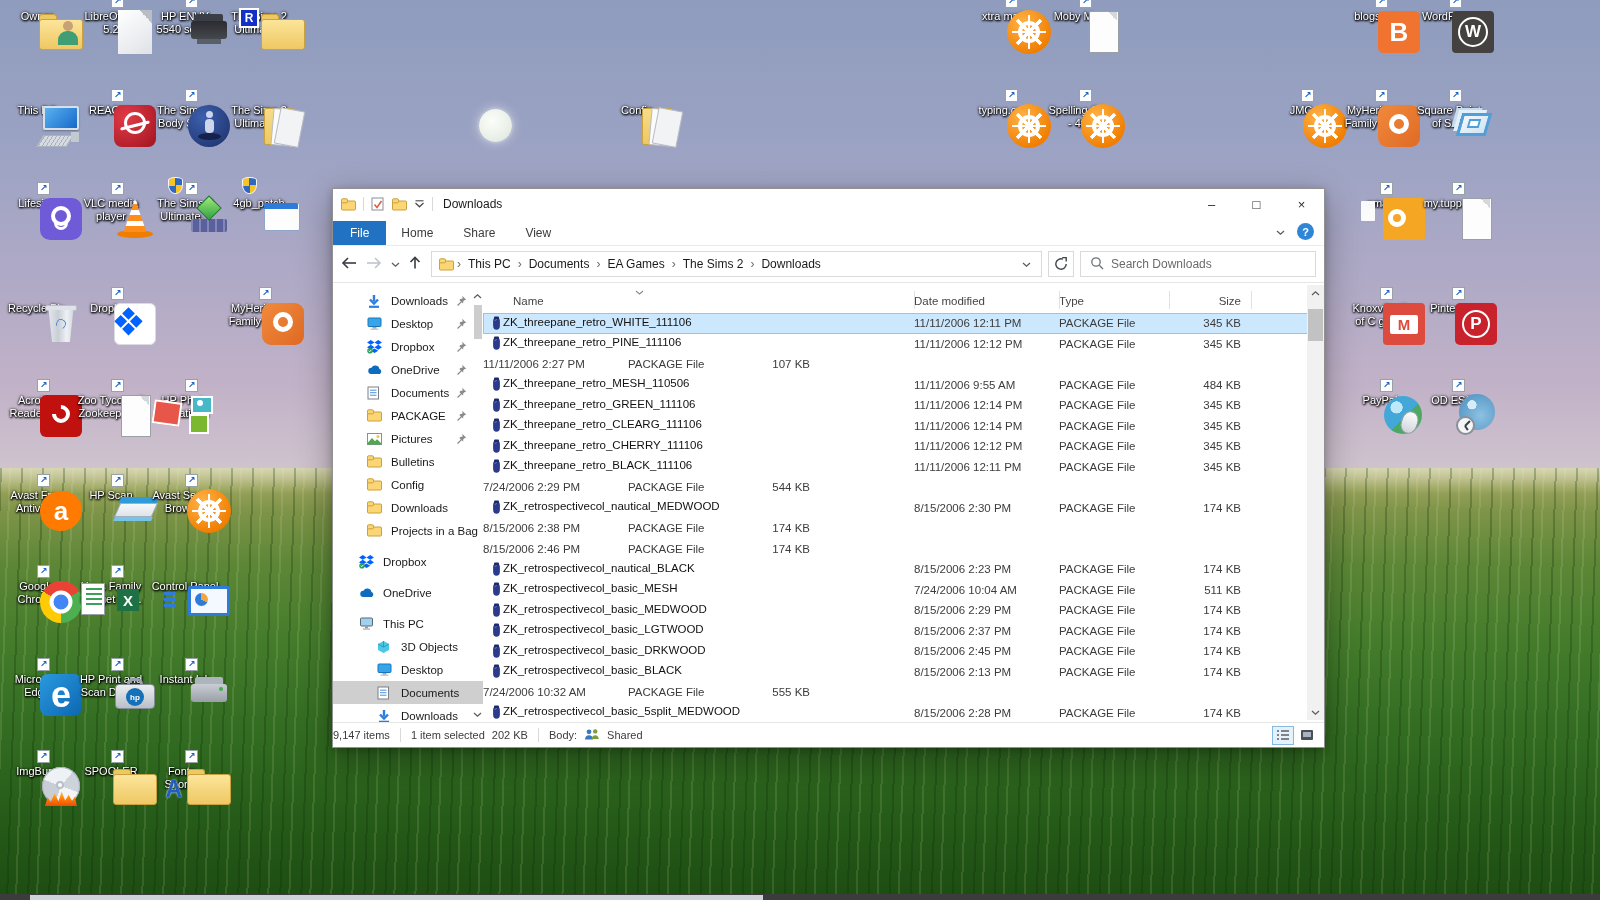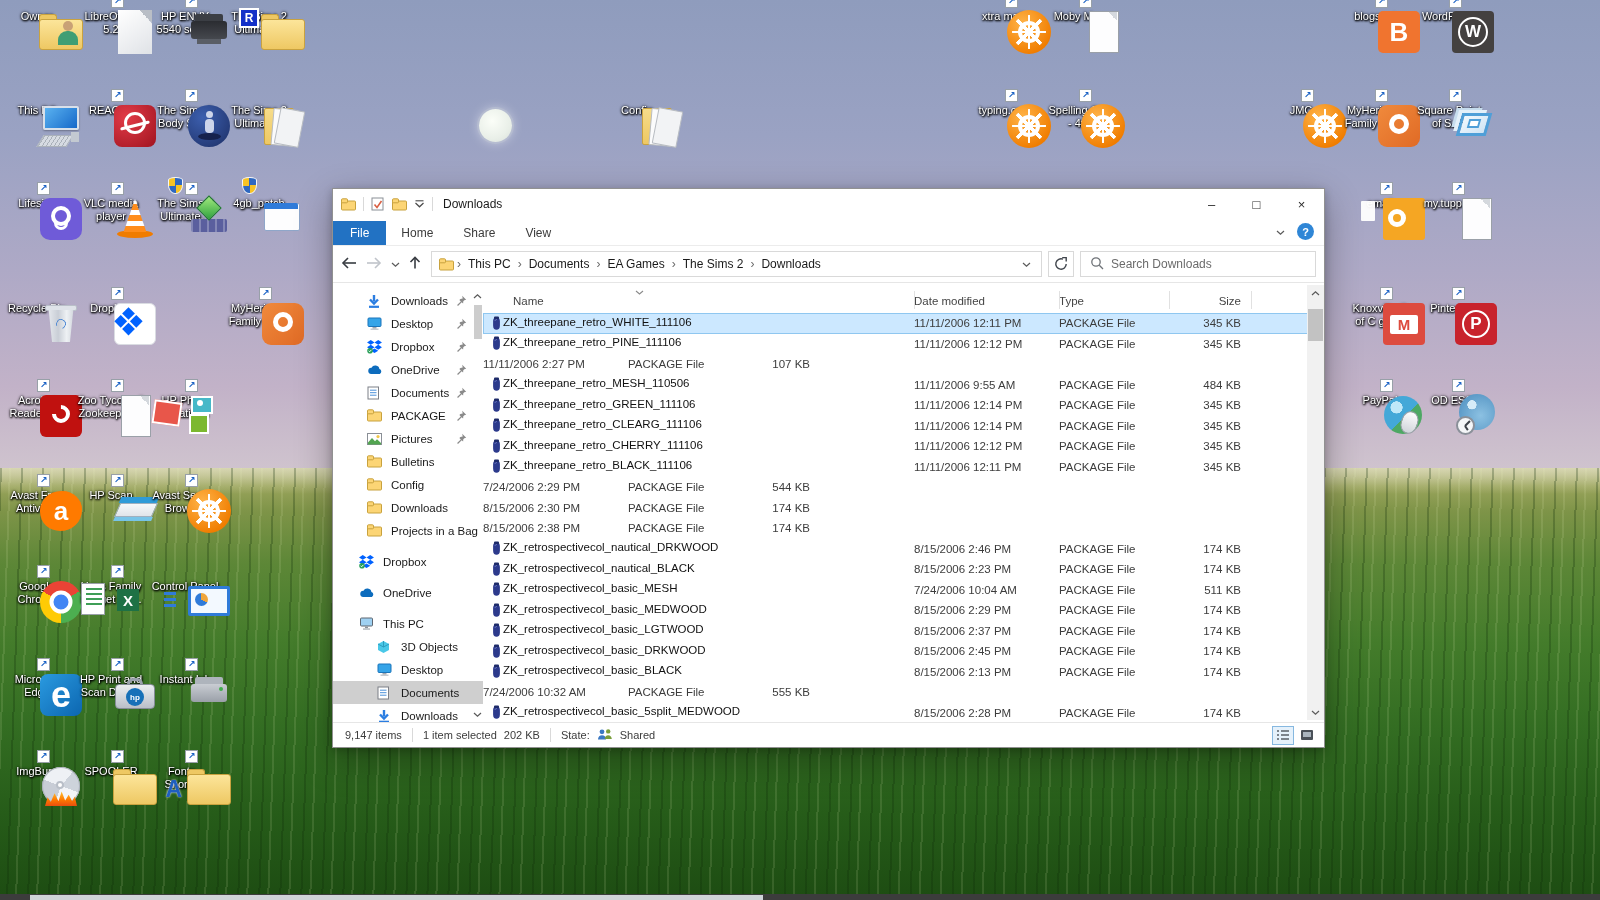"ZK_retrospectivecol_nautical_MEDWOOD" span.c-name { html: none -> <span> <span> <svg> <path></path> <rect></rect> <path></path> </svg> </span> <span>ZK_retrospectivecol_nautical_MEDWOOD</span> </span> }
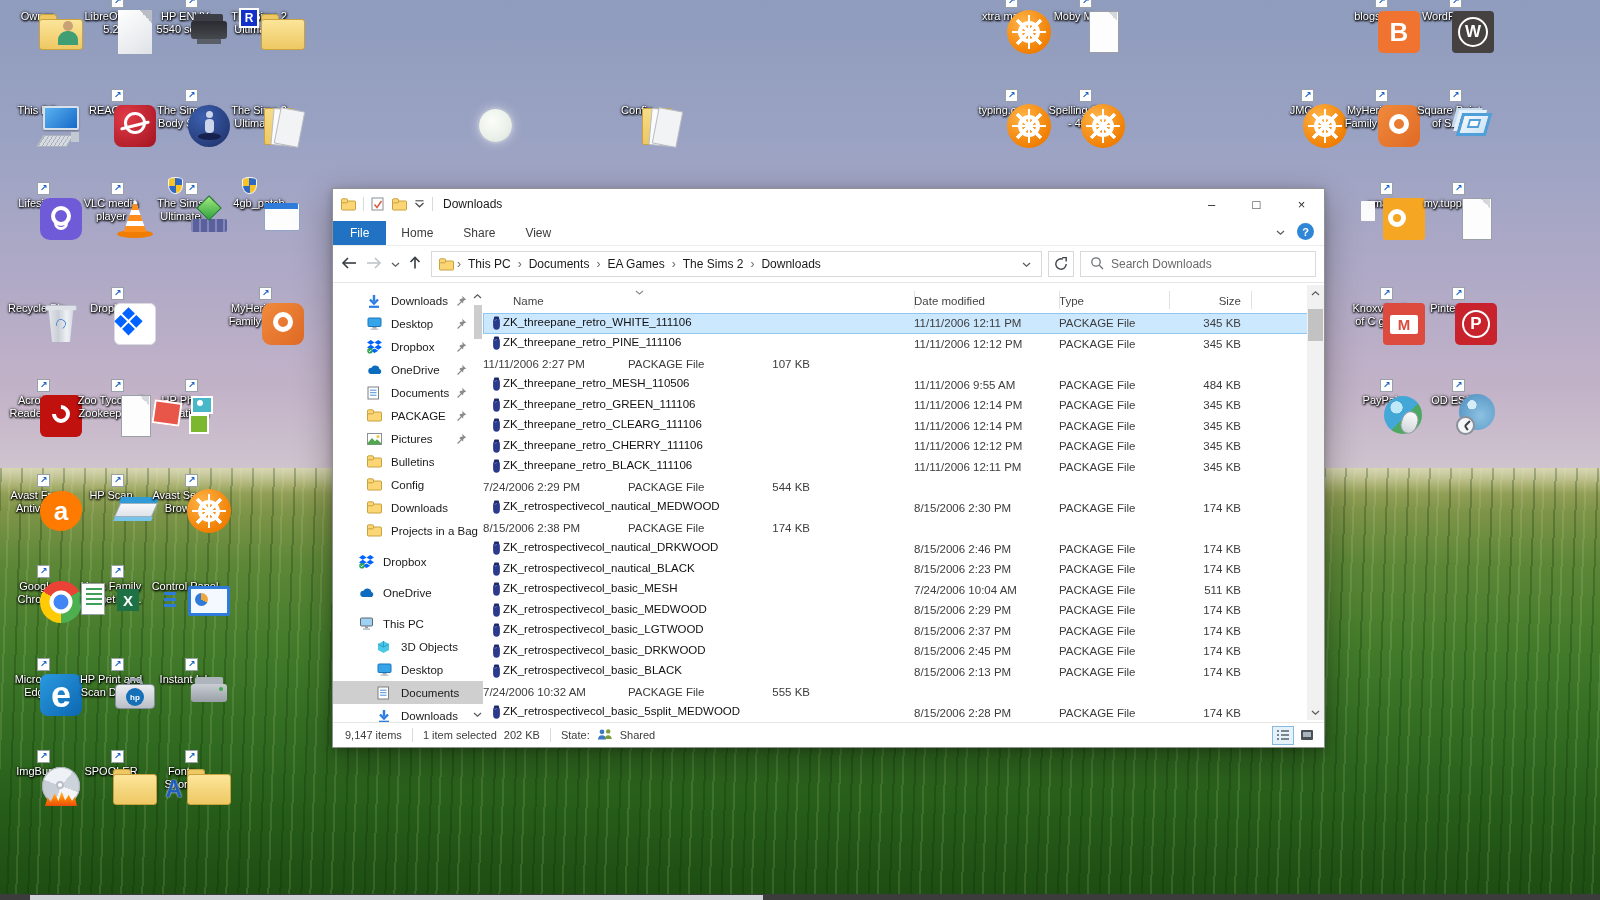"ZK_retrospectivecol_nautical_DRKWOOD" span.c-name { html: <span> <span> <svg> <path></path> <rect></rect> <path></path> </svg> </span> <span>ZK_retrospectivecol_nautical_DRKWOOD</span> </span> -> none }
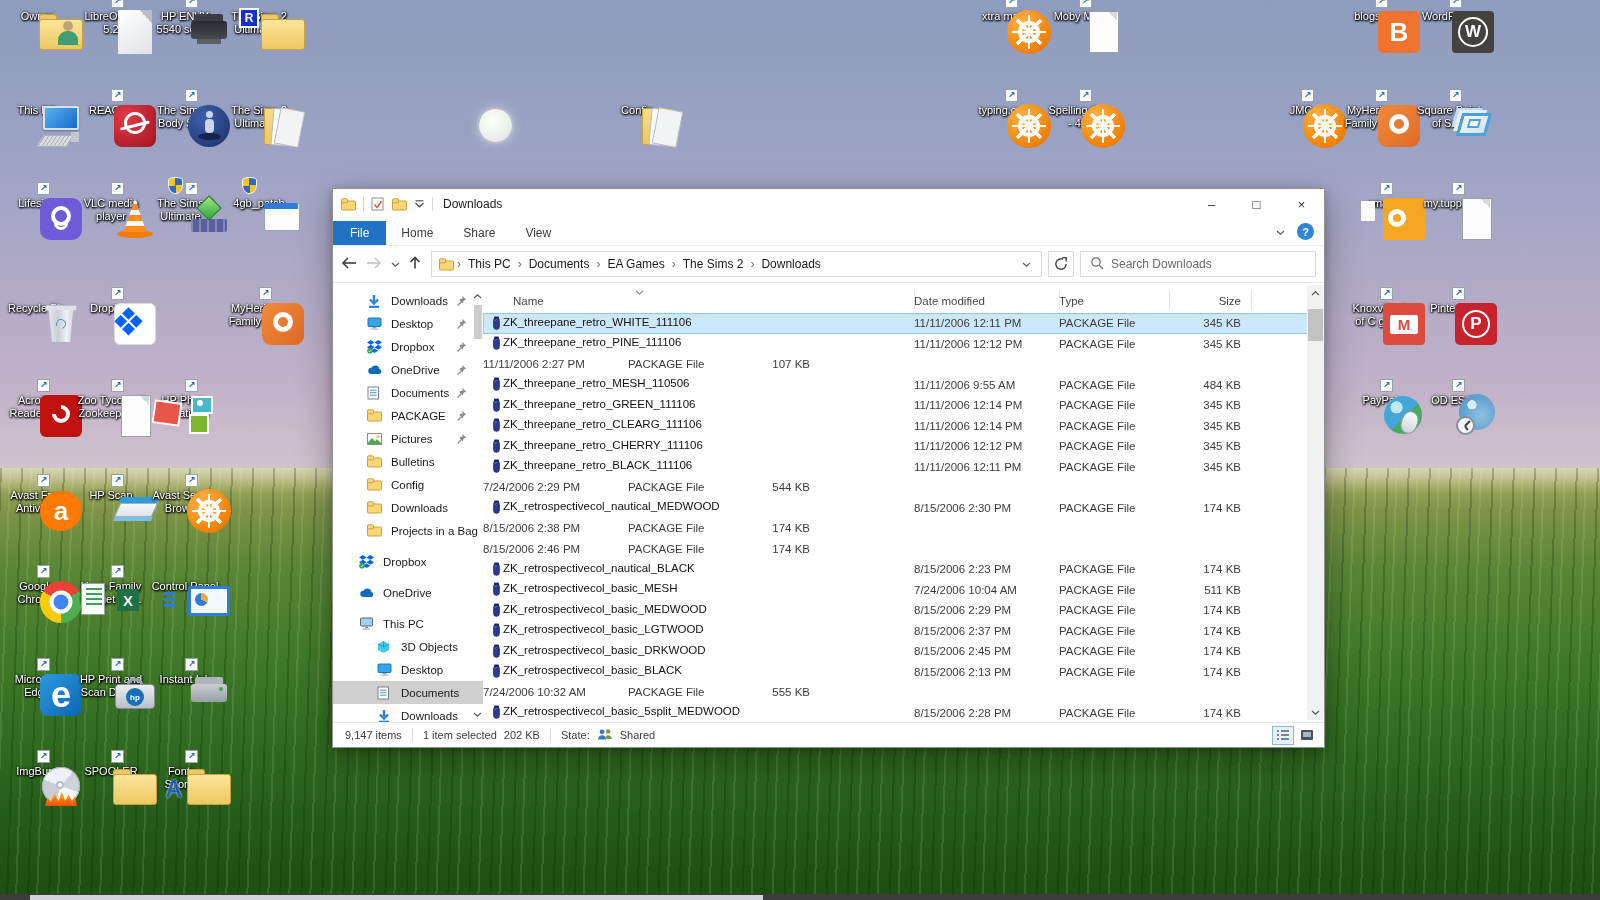"9,147 items" .statusbar { padding-left: 12px -> none }
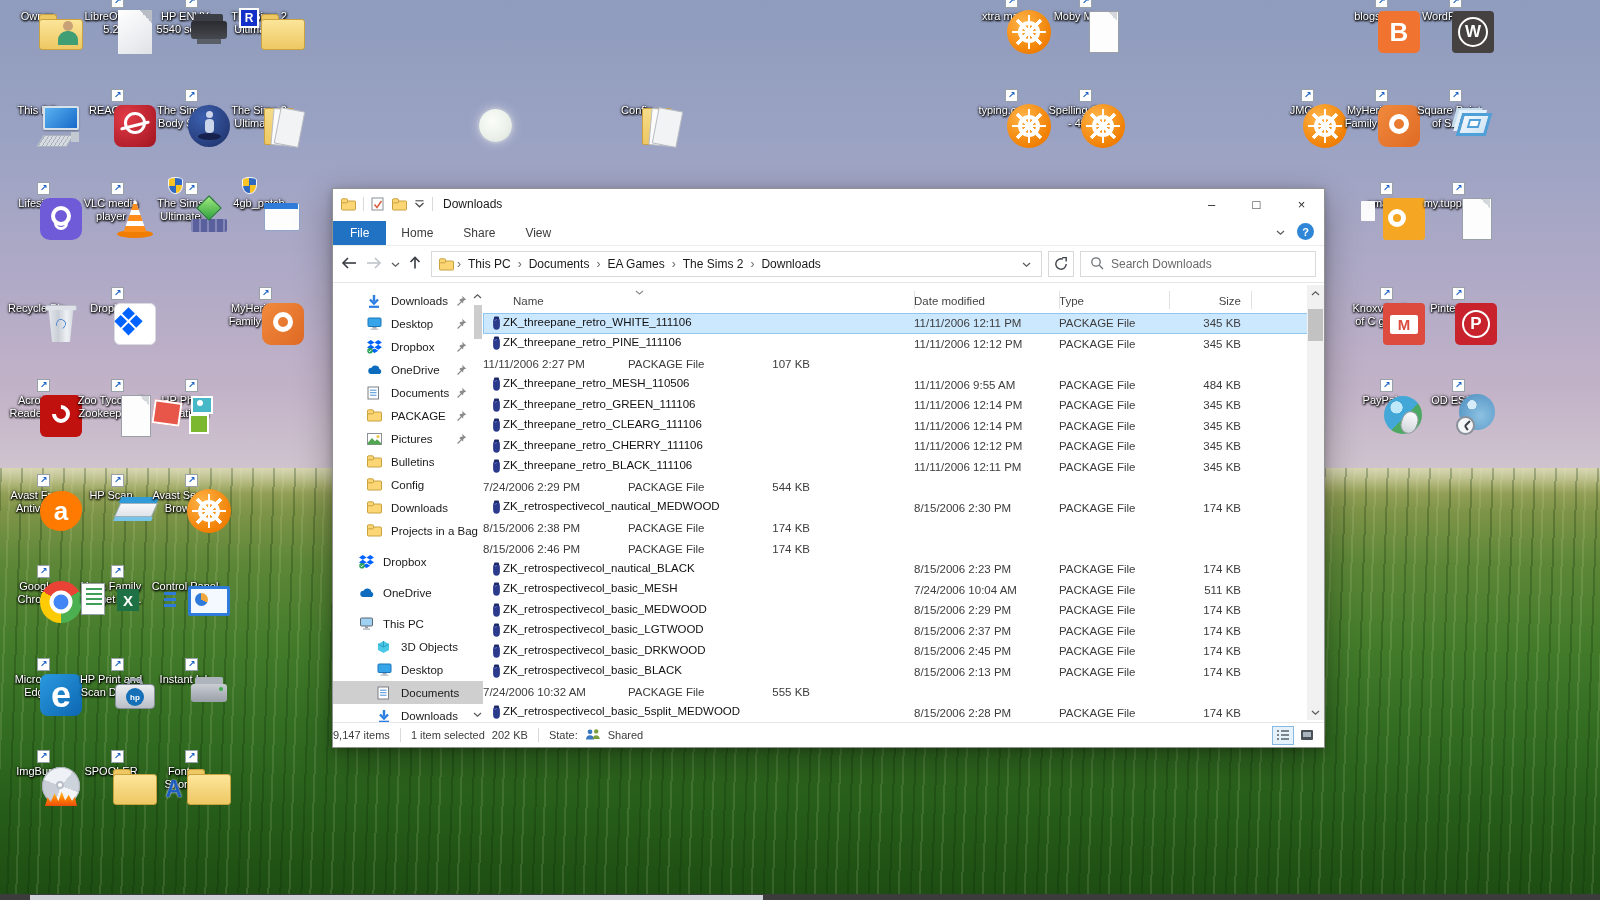"State:" span { text: State -> Body }
